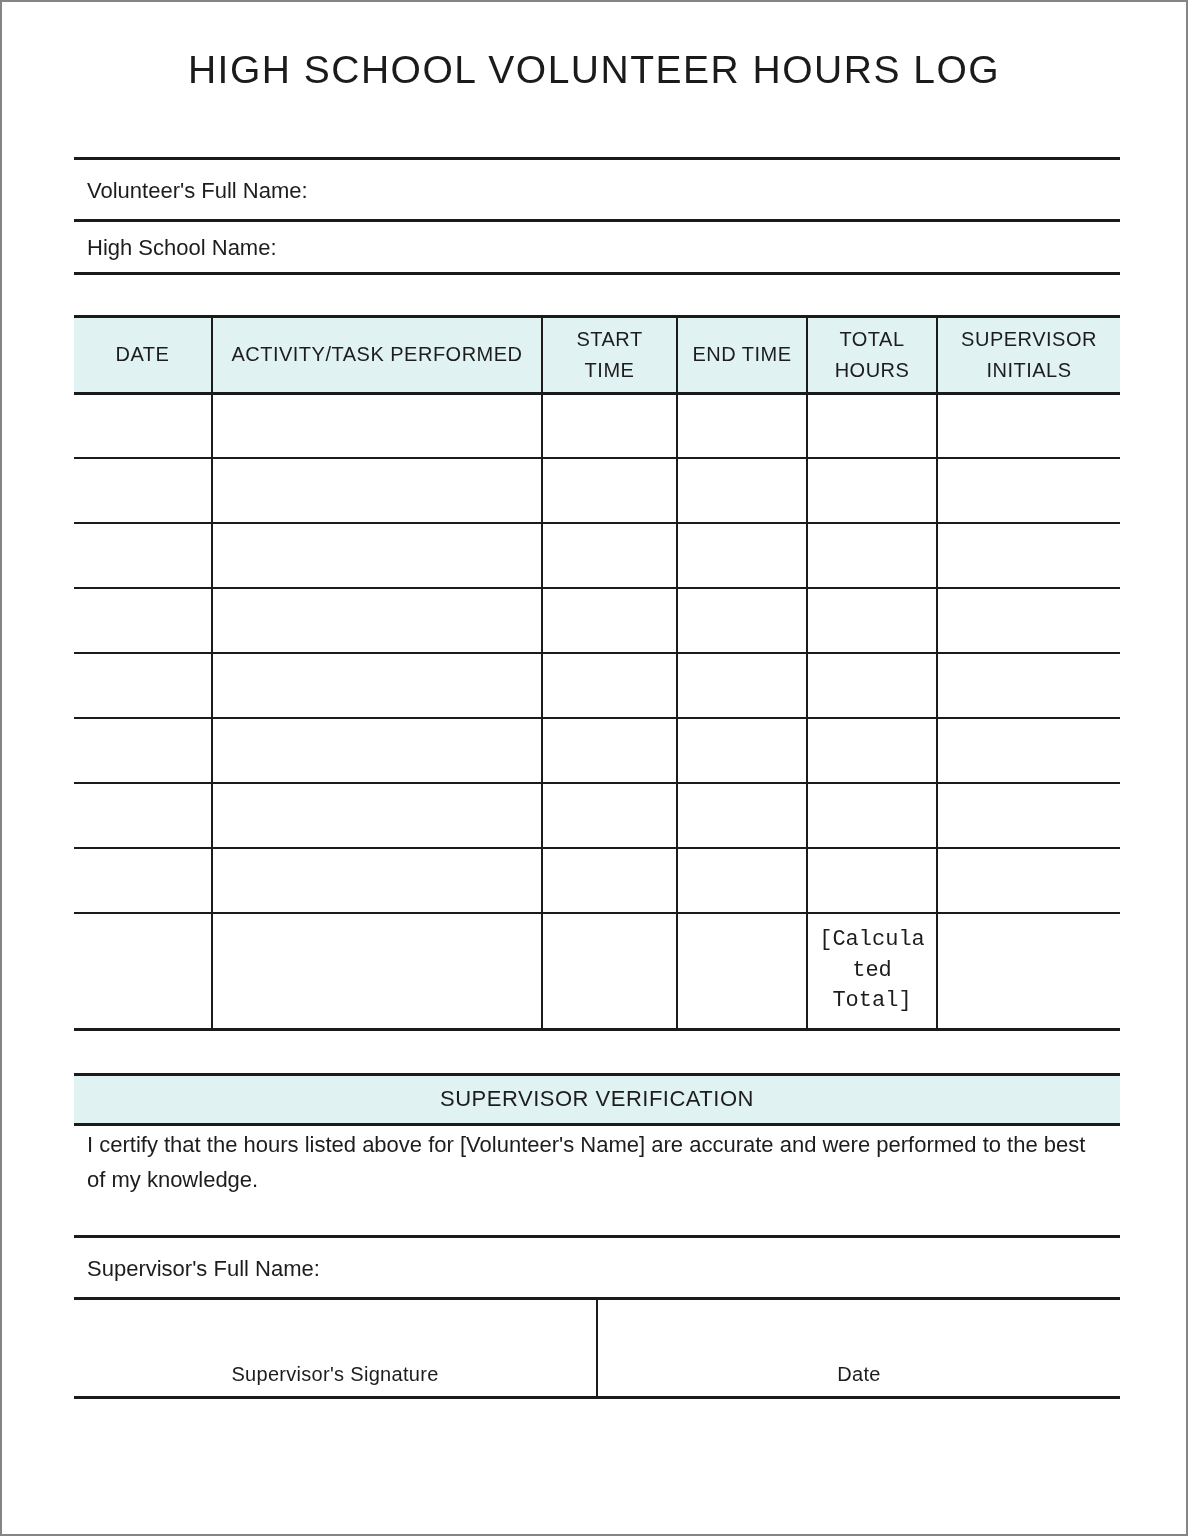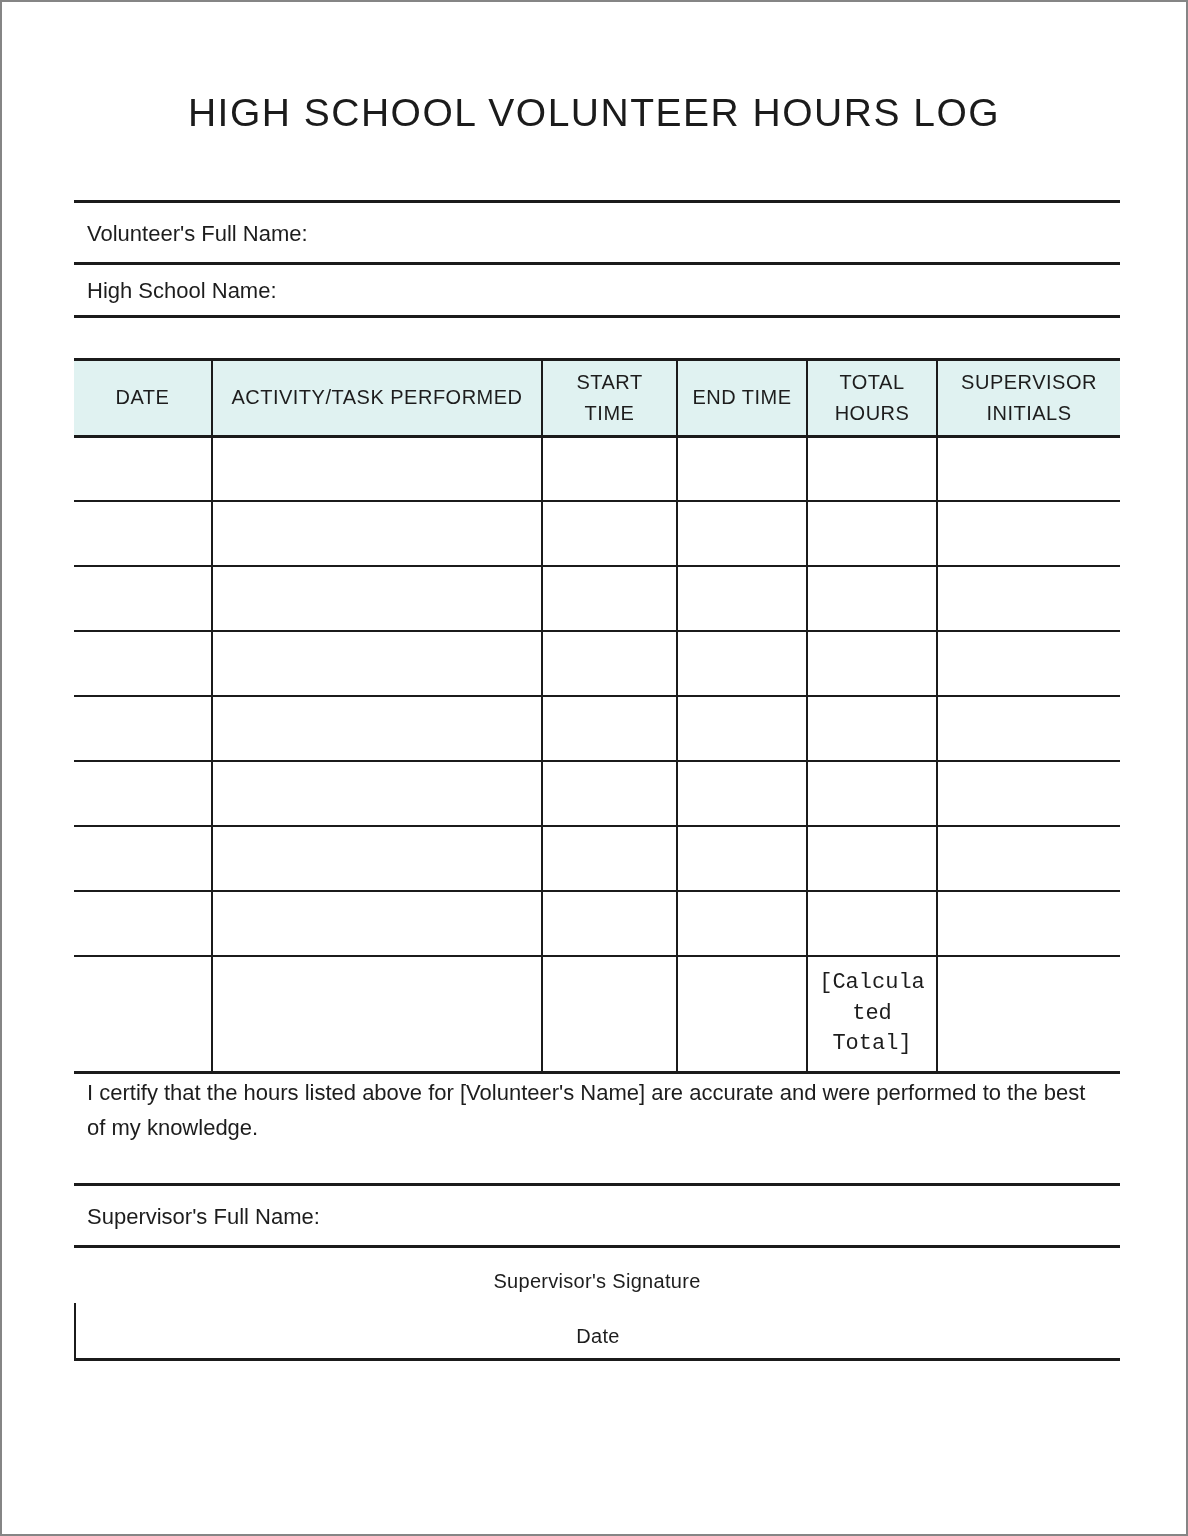"HIGH SCHOOL VOLUNTEER HOURS LOG" .page-title { margin-top: 88px -> 45px }
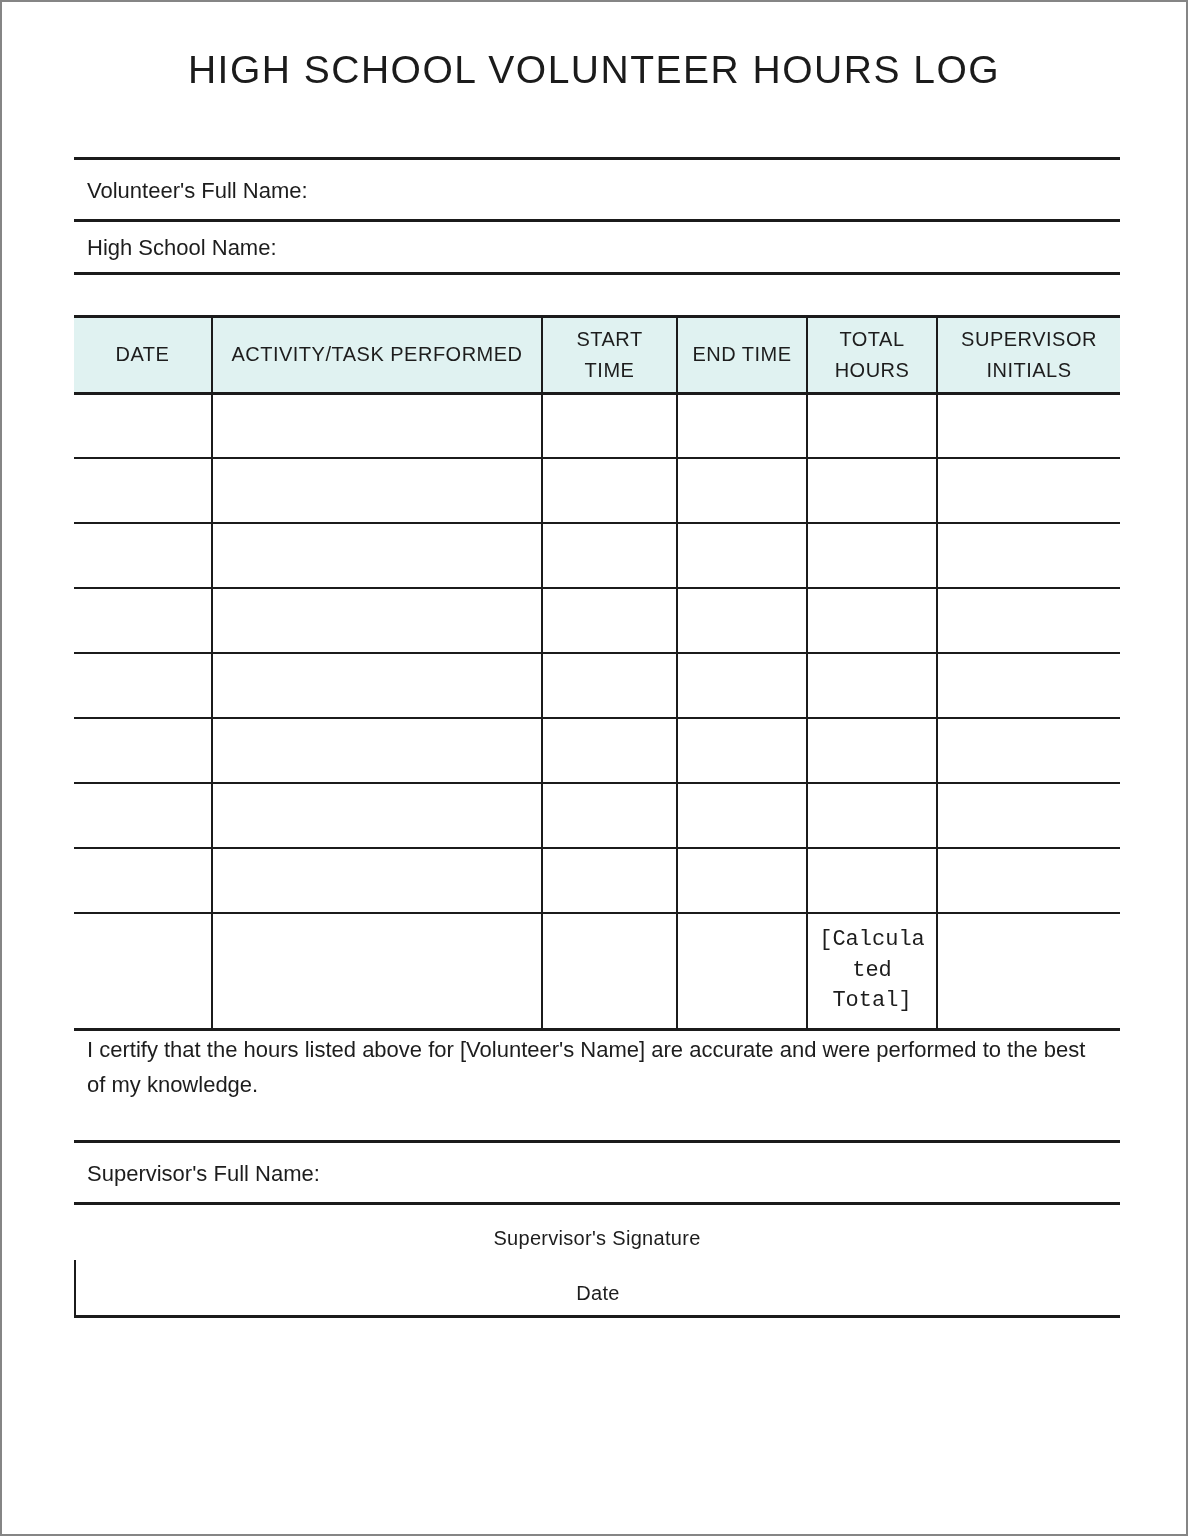"SUPERVISOR VERIFICATION" div.verify-bar { html: none -> <div>SUPERVISOR VERIFICATION</div> }
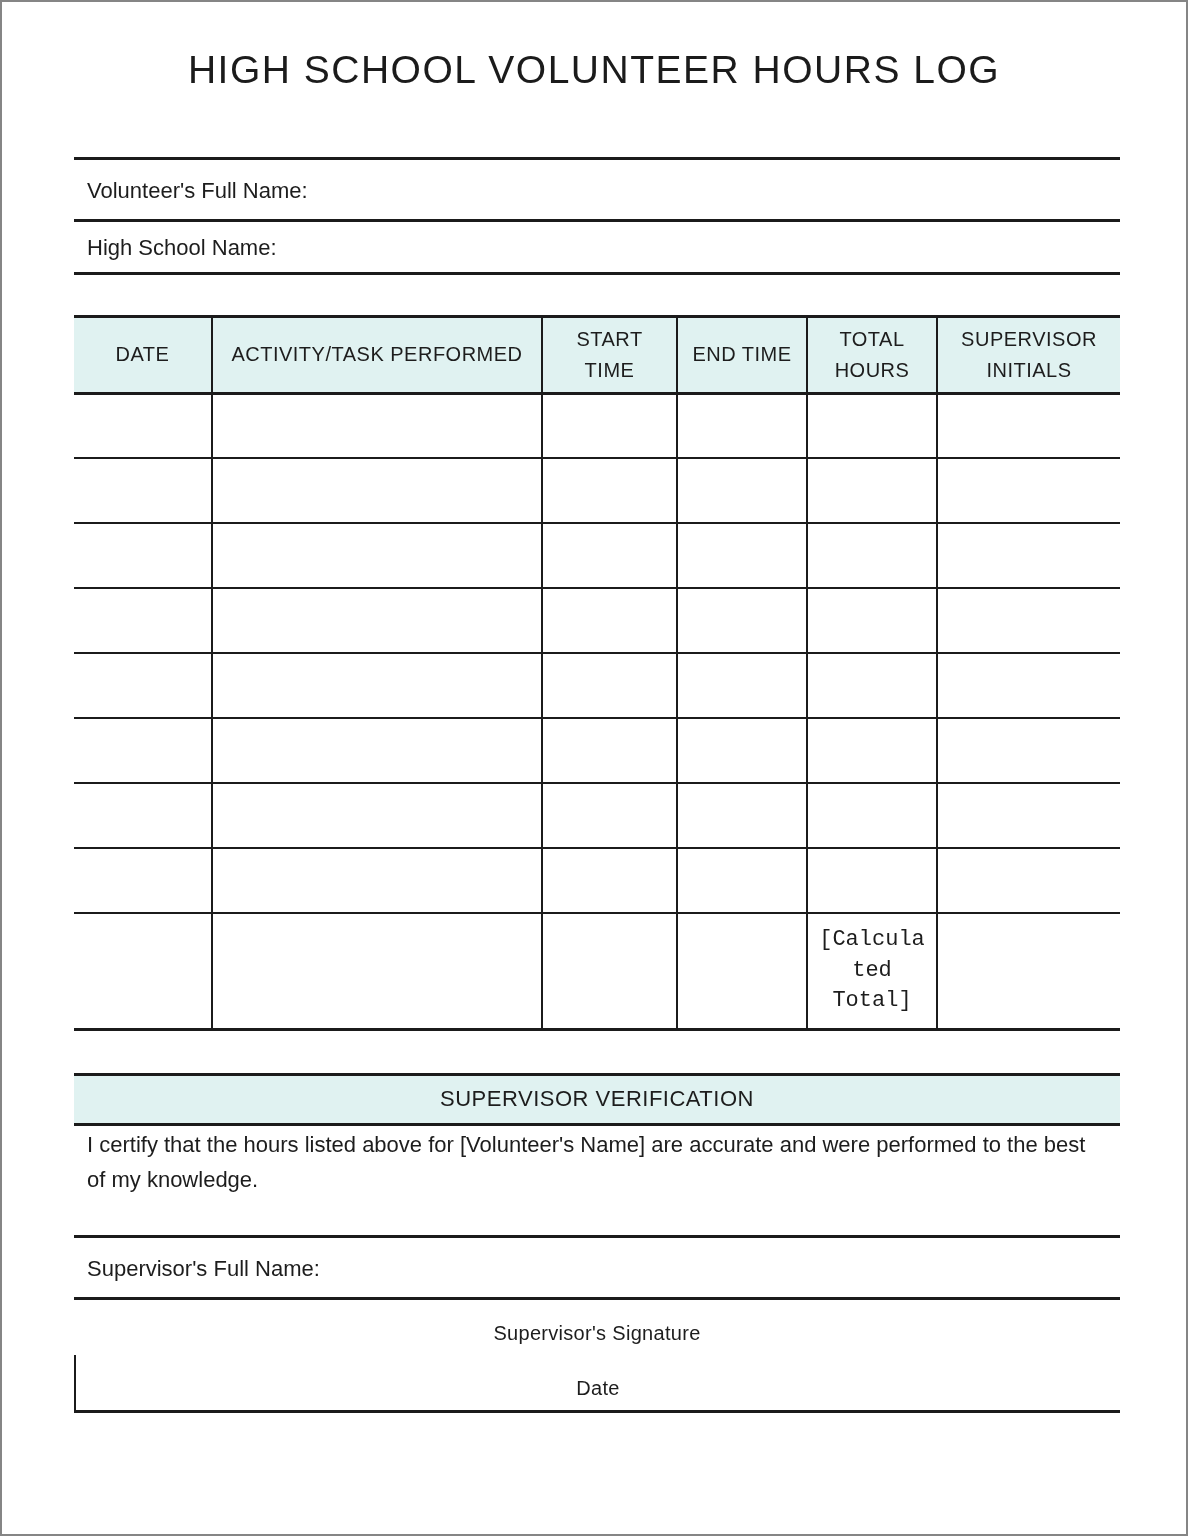"Supervisor's Signature" .sig-box { flex-direction: column -> none; height: 116px -> 102px }
